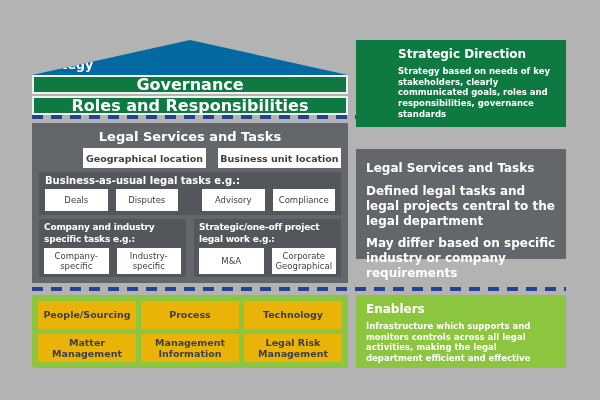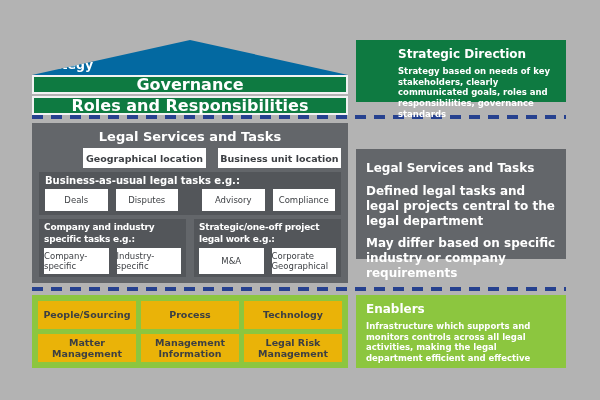"Strategic Direction" .panel.p1 { height: 62px -> 87px }
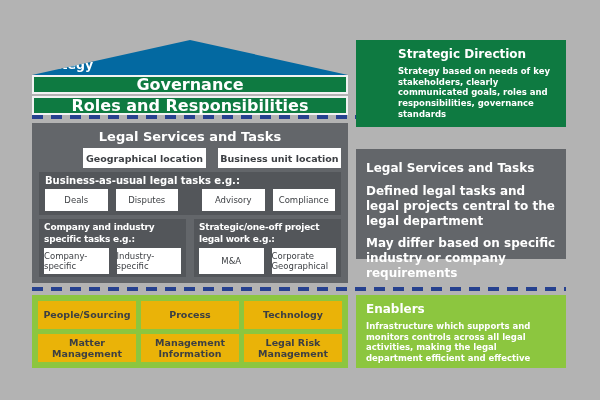"Deals" .white-item { text-align: none -> center }
